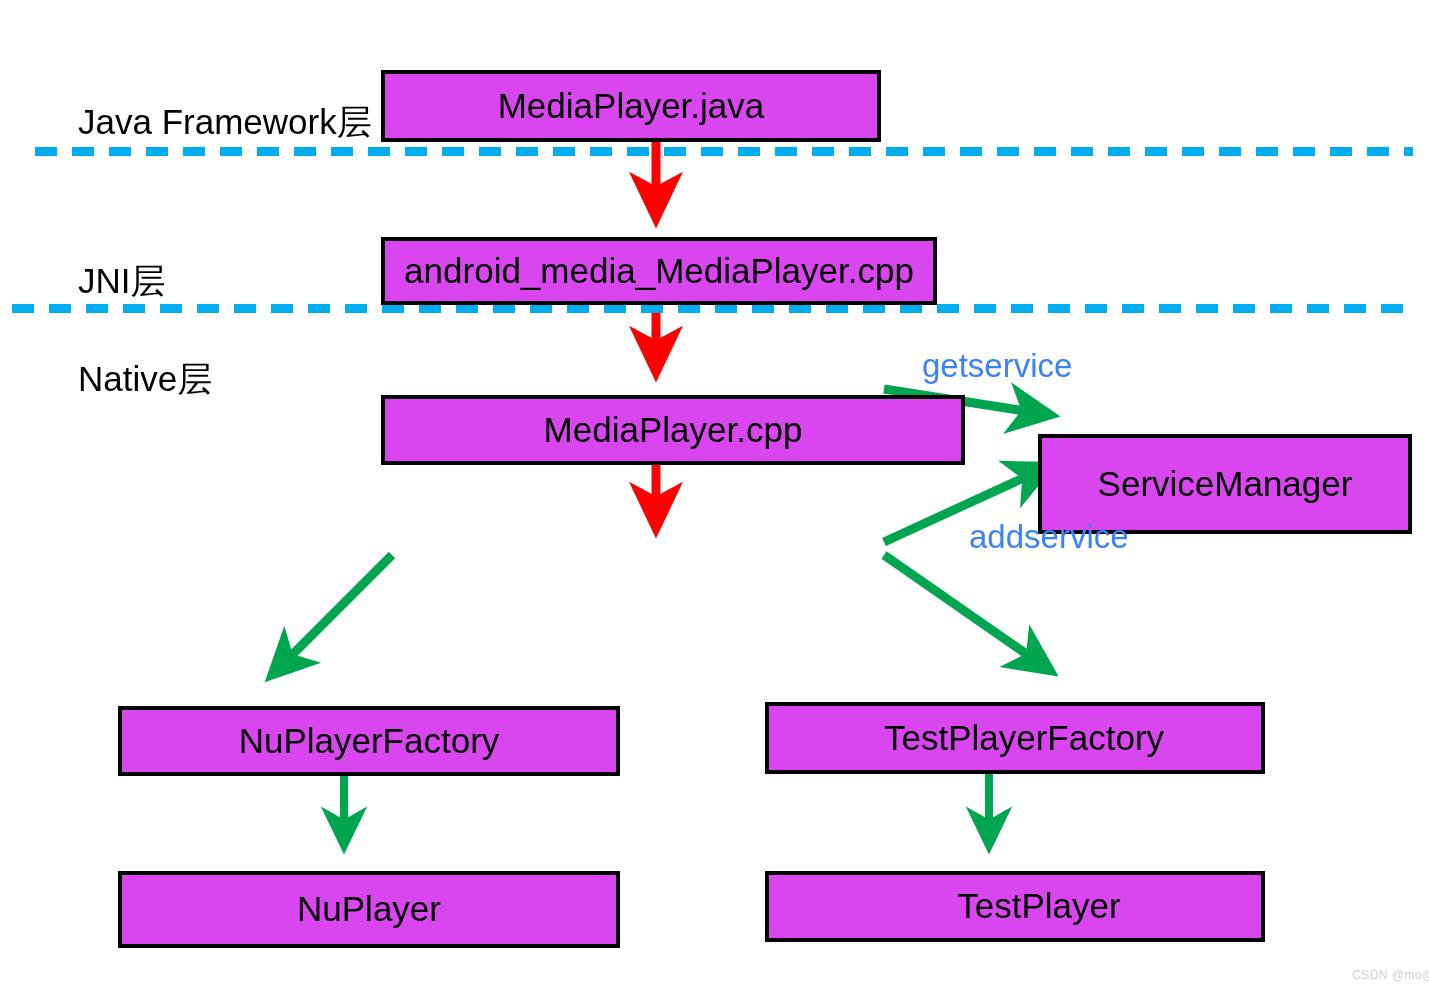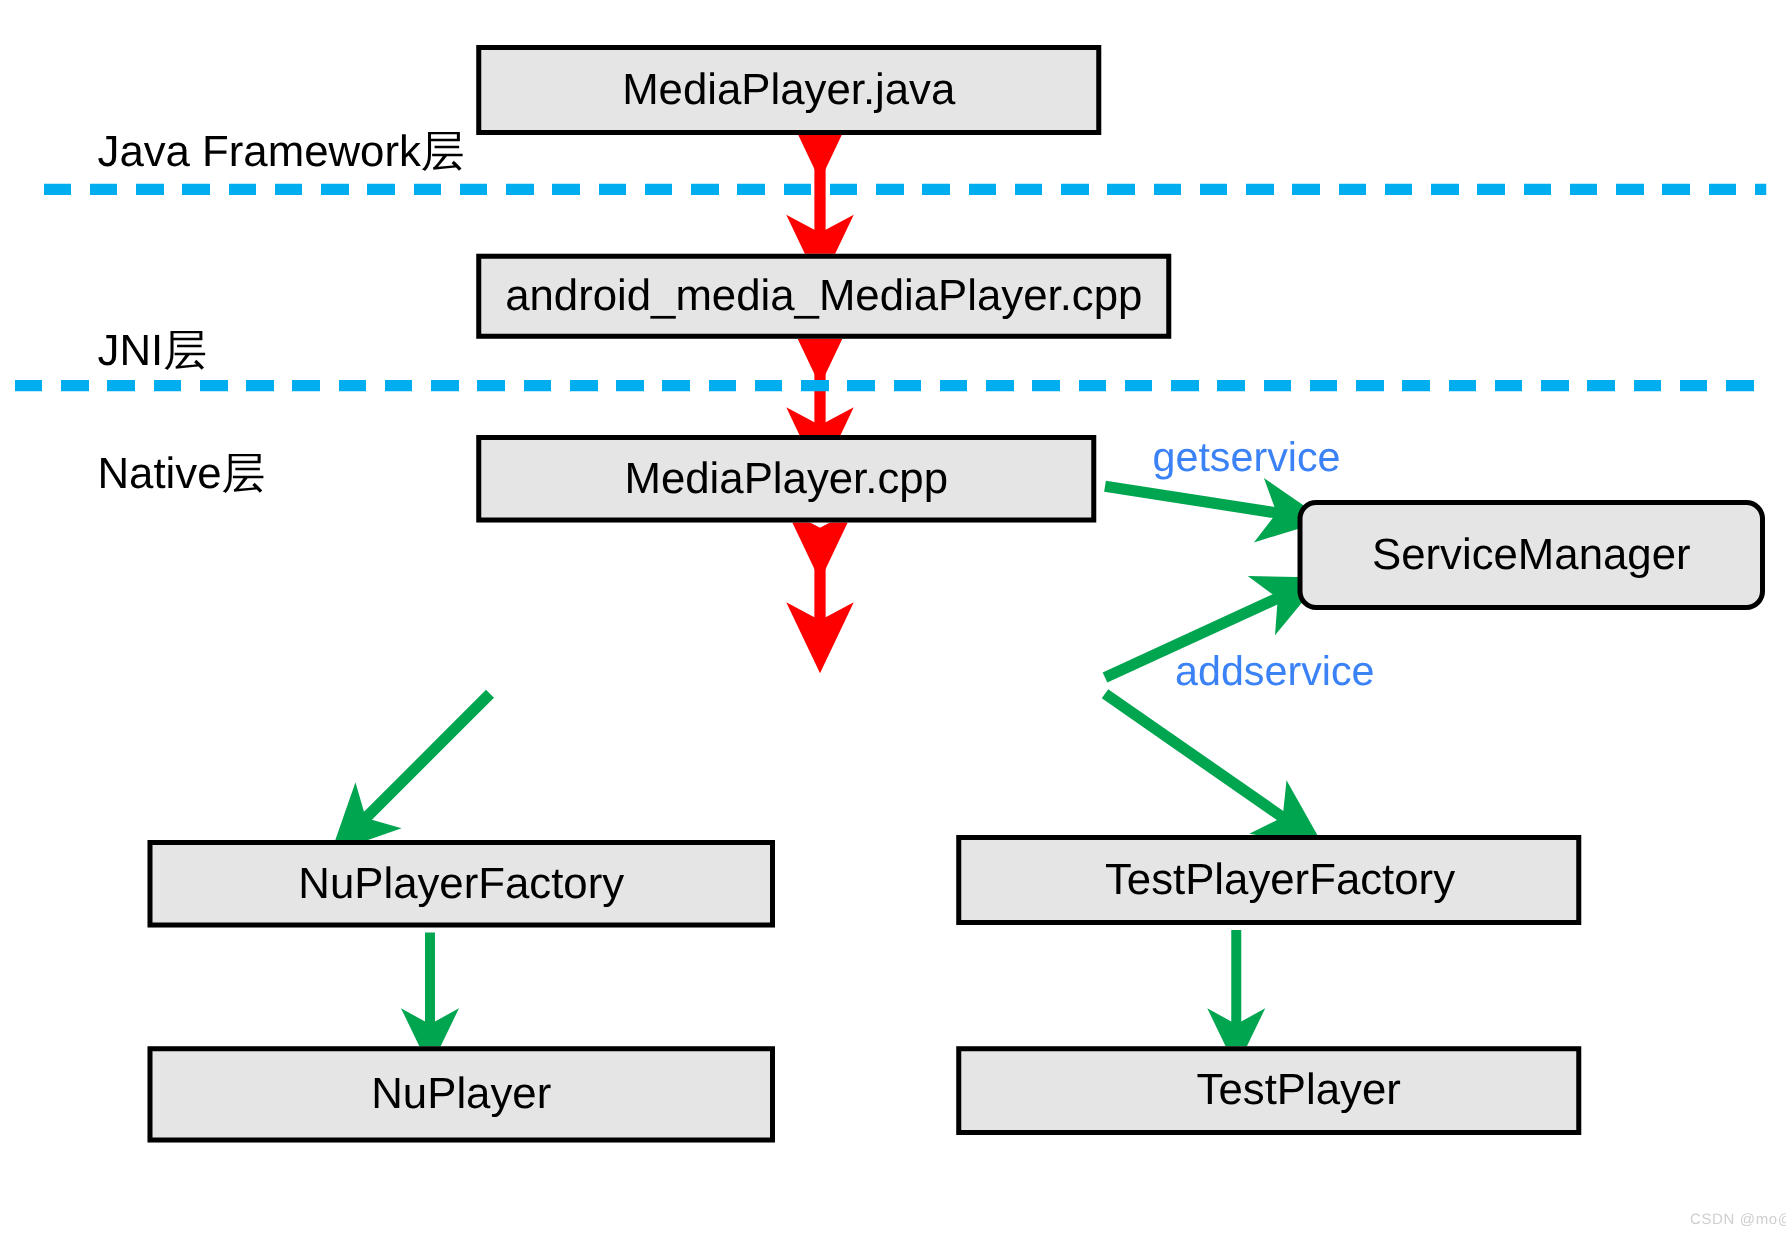"MediaPlayer.java" .node { background: #e5e5e5 -> #d946ef; margin-top: none -> 34px }
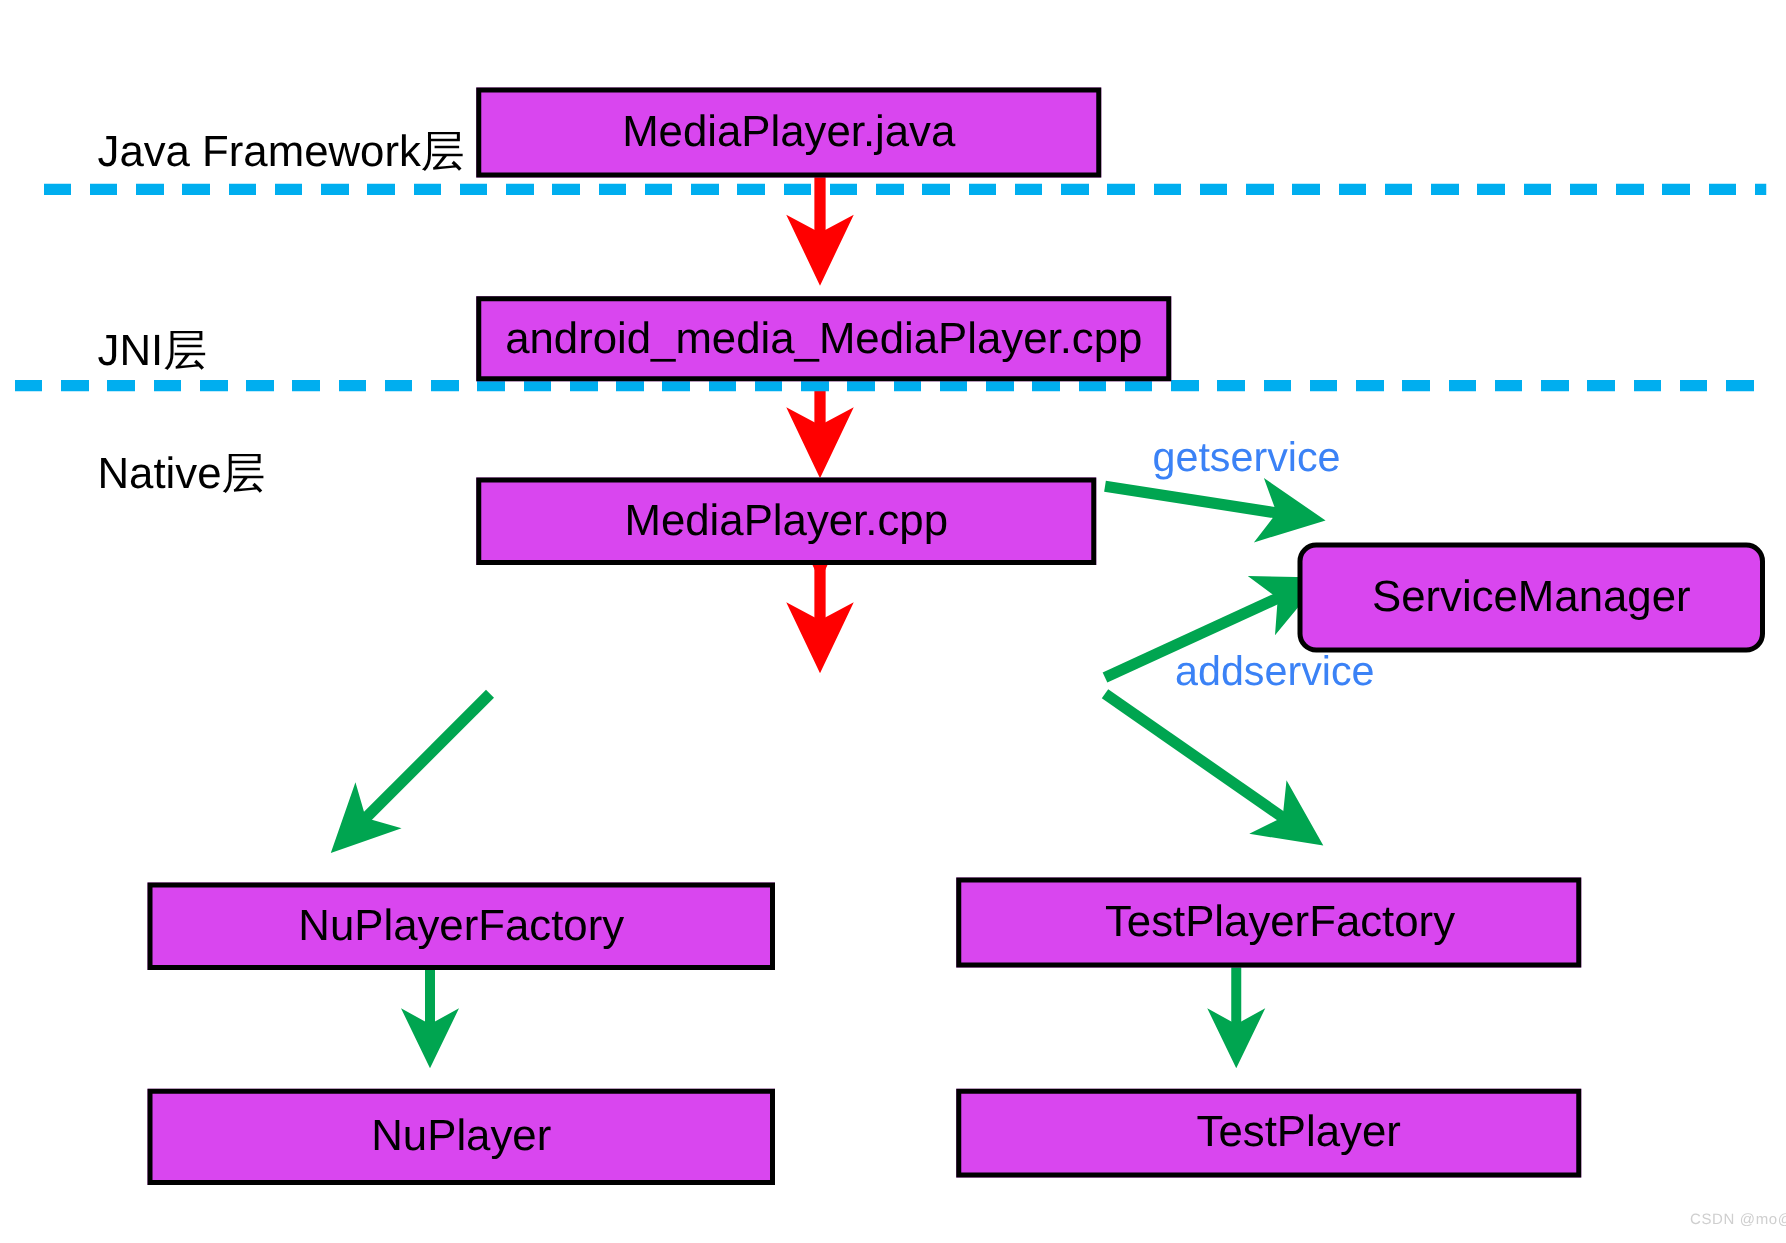"MediaPlayer.cpp" div.node { top: 348px -> 361px; width: 496px -> 584px }
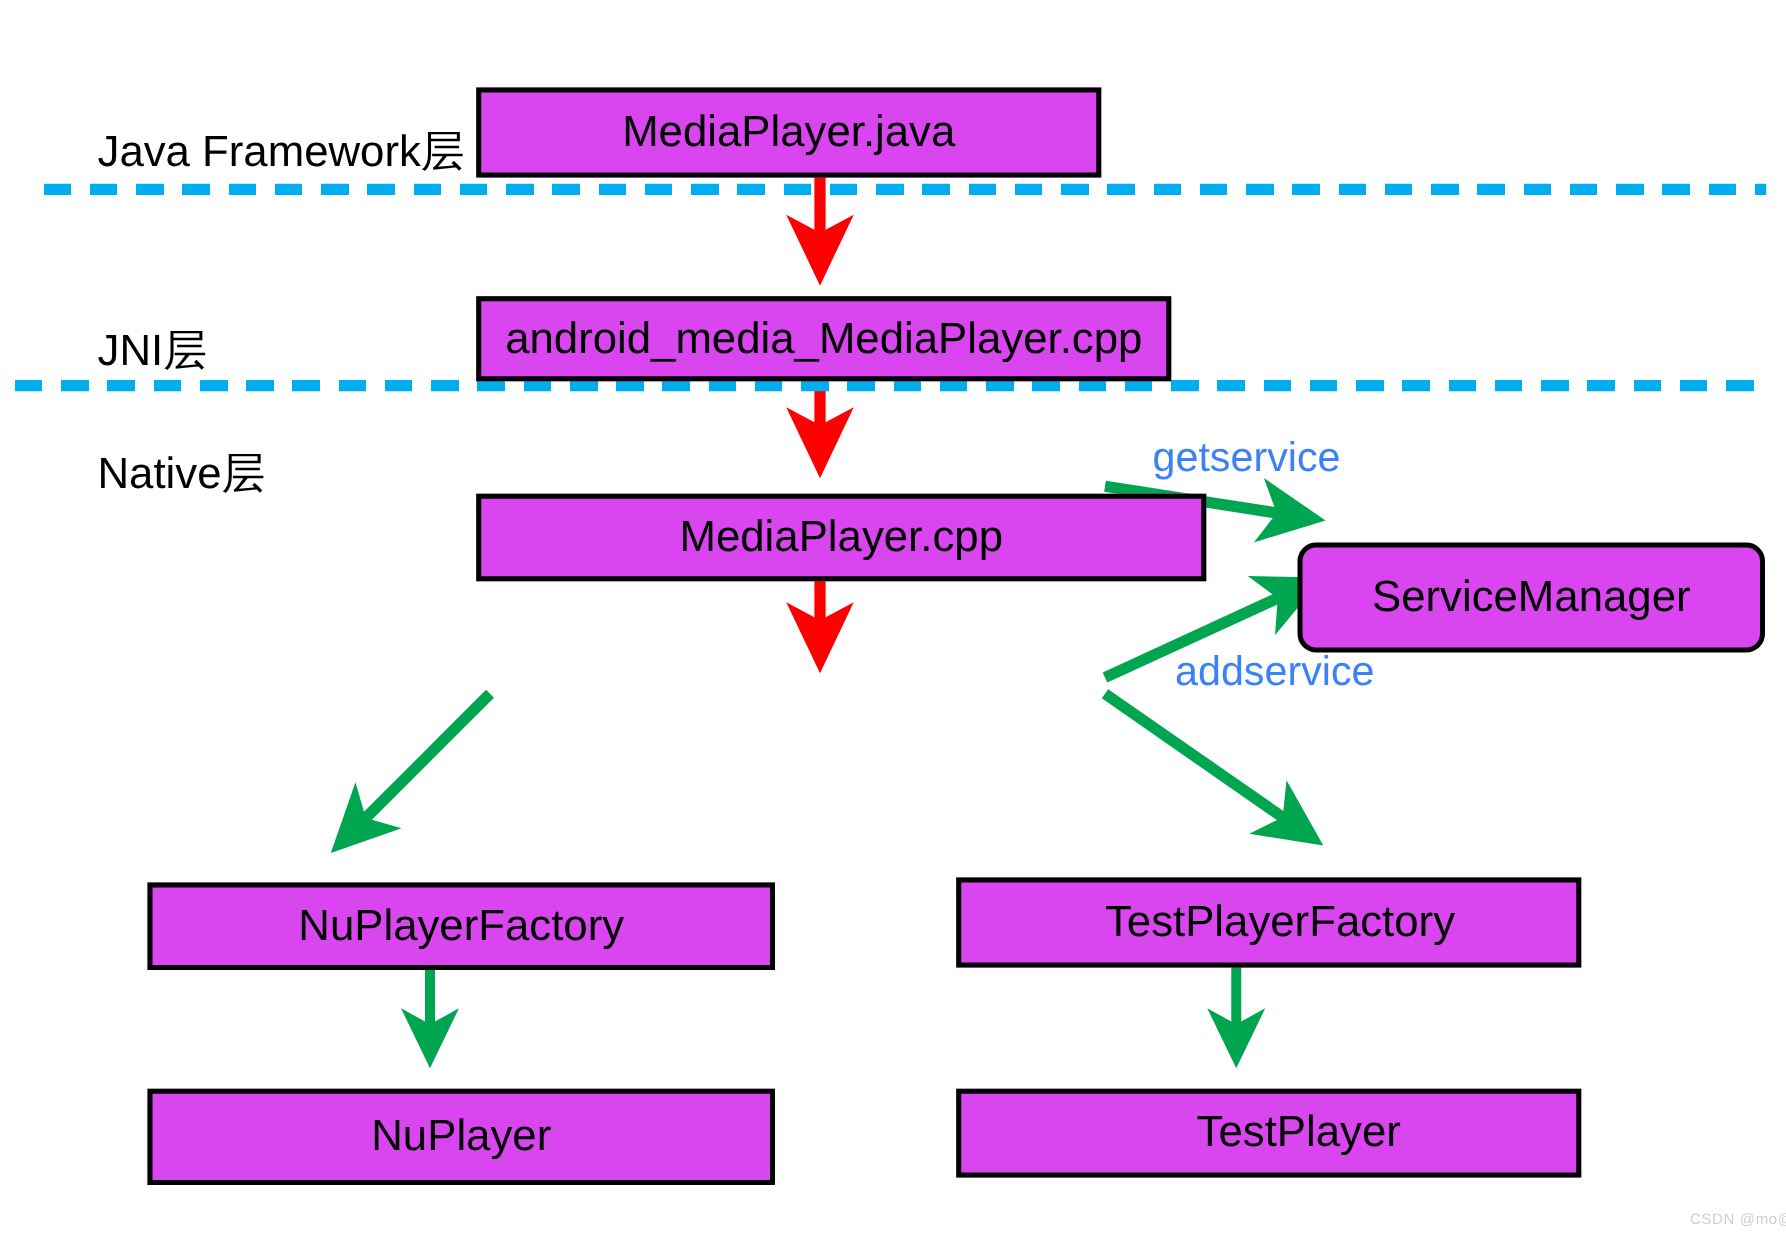"ServiceManager" div.node { border-radius: 15px -> none; height: 88px -> 100px }
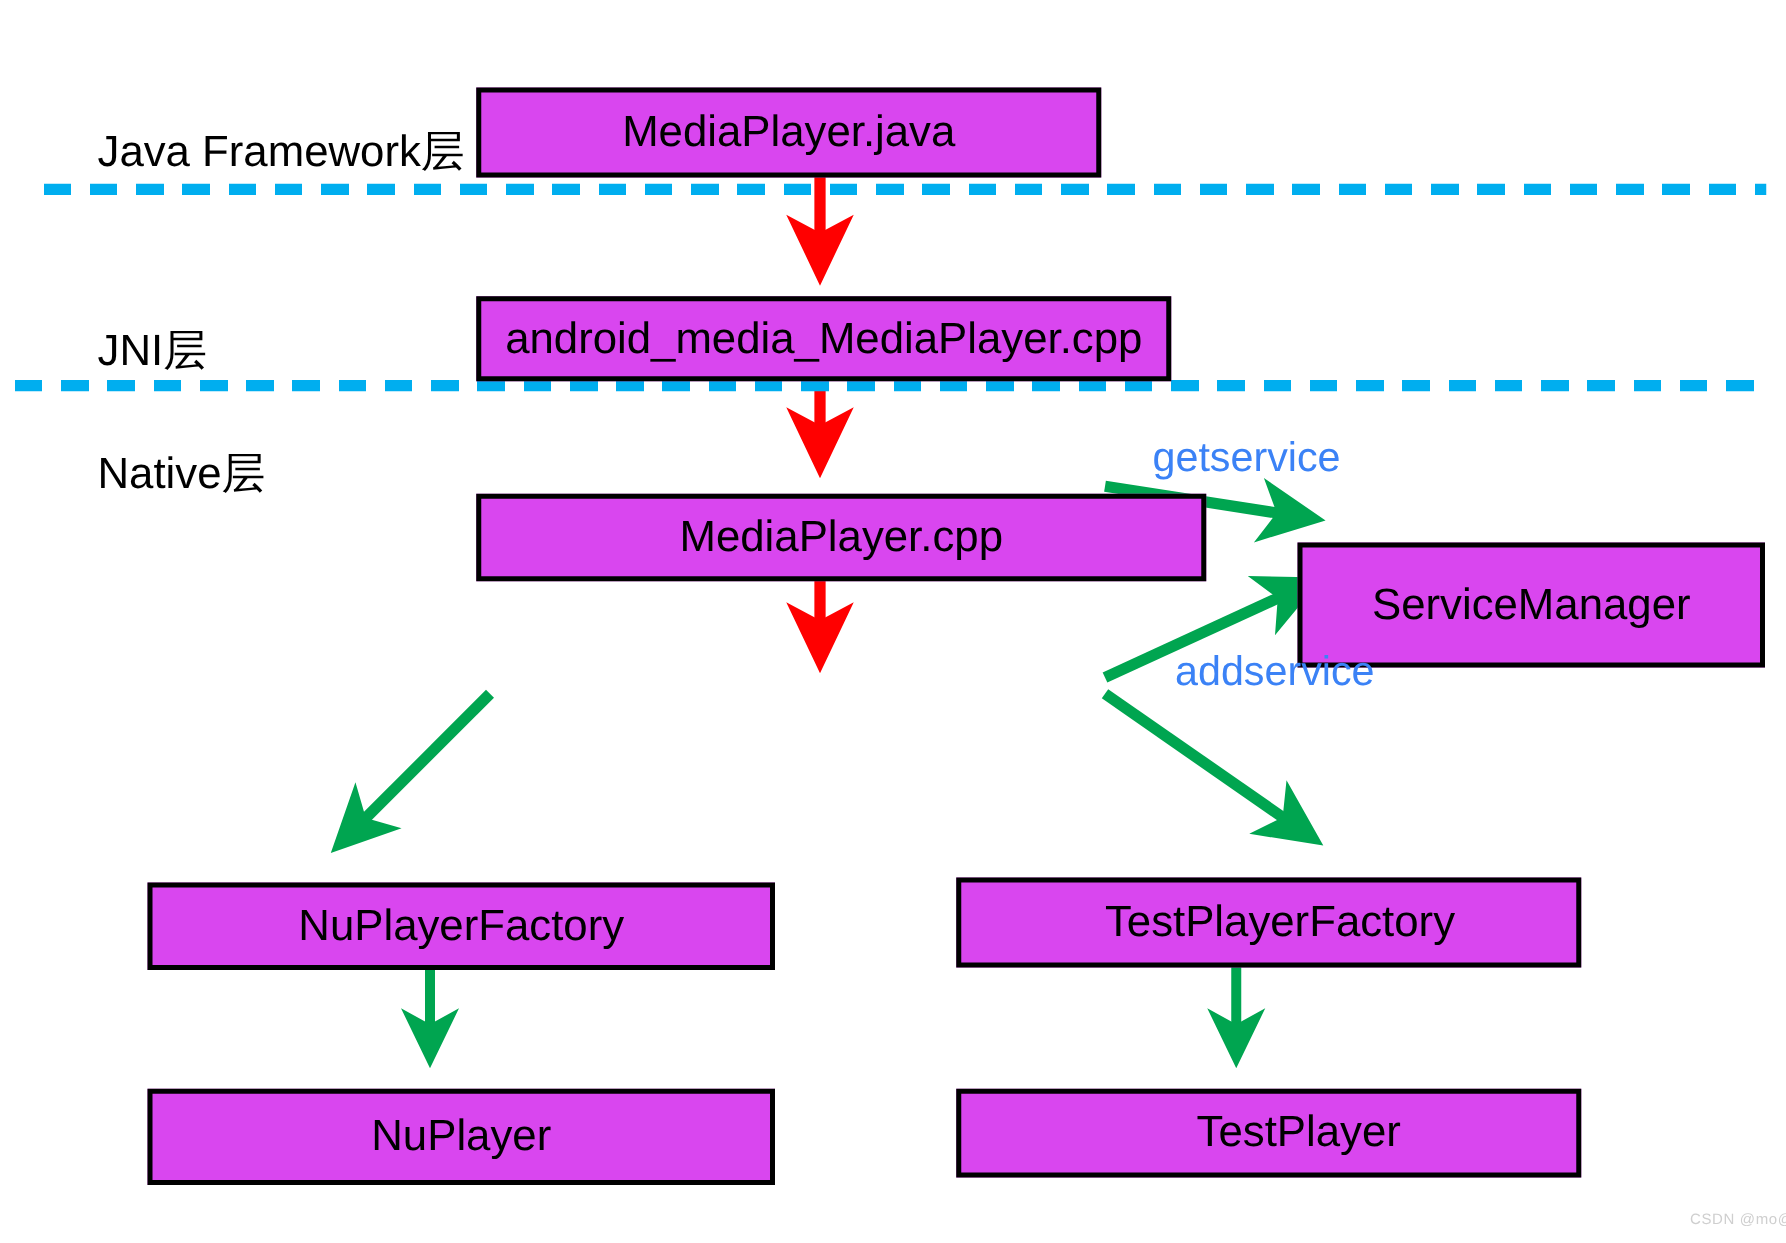"addservice" div.edge-label { left: 940px -> 969px }
